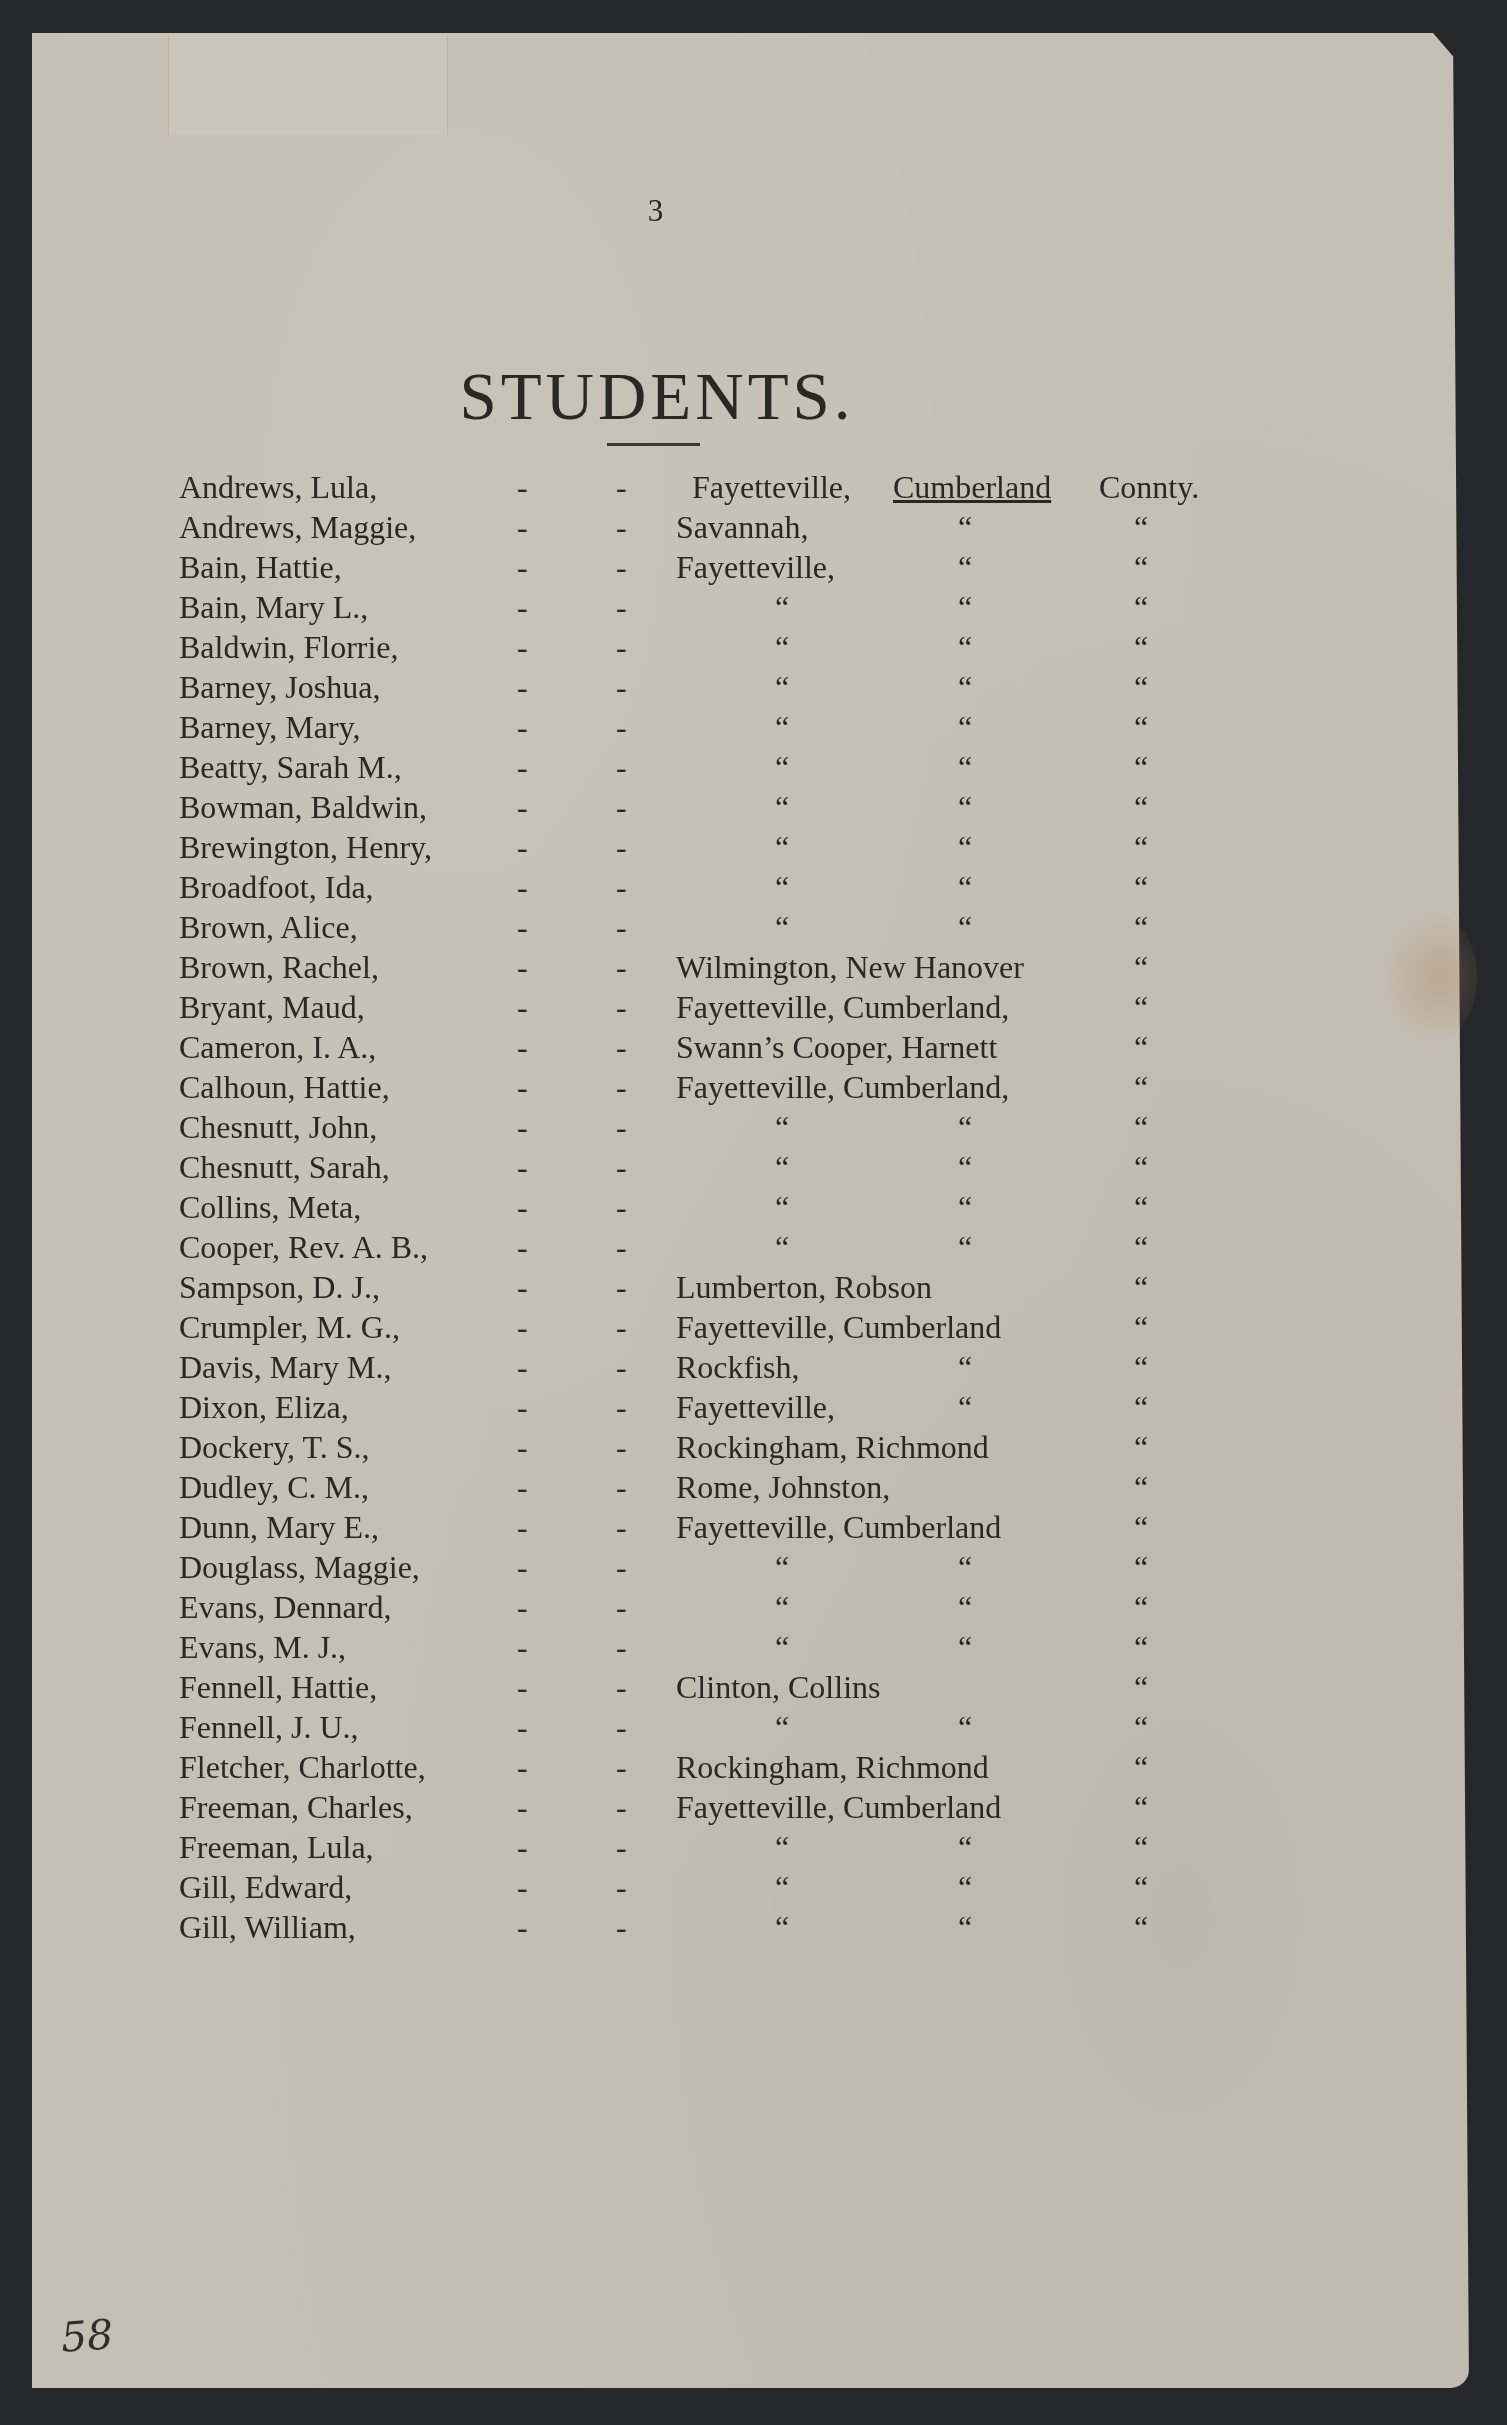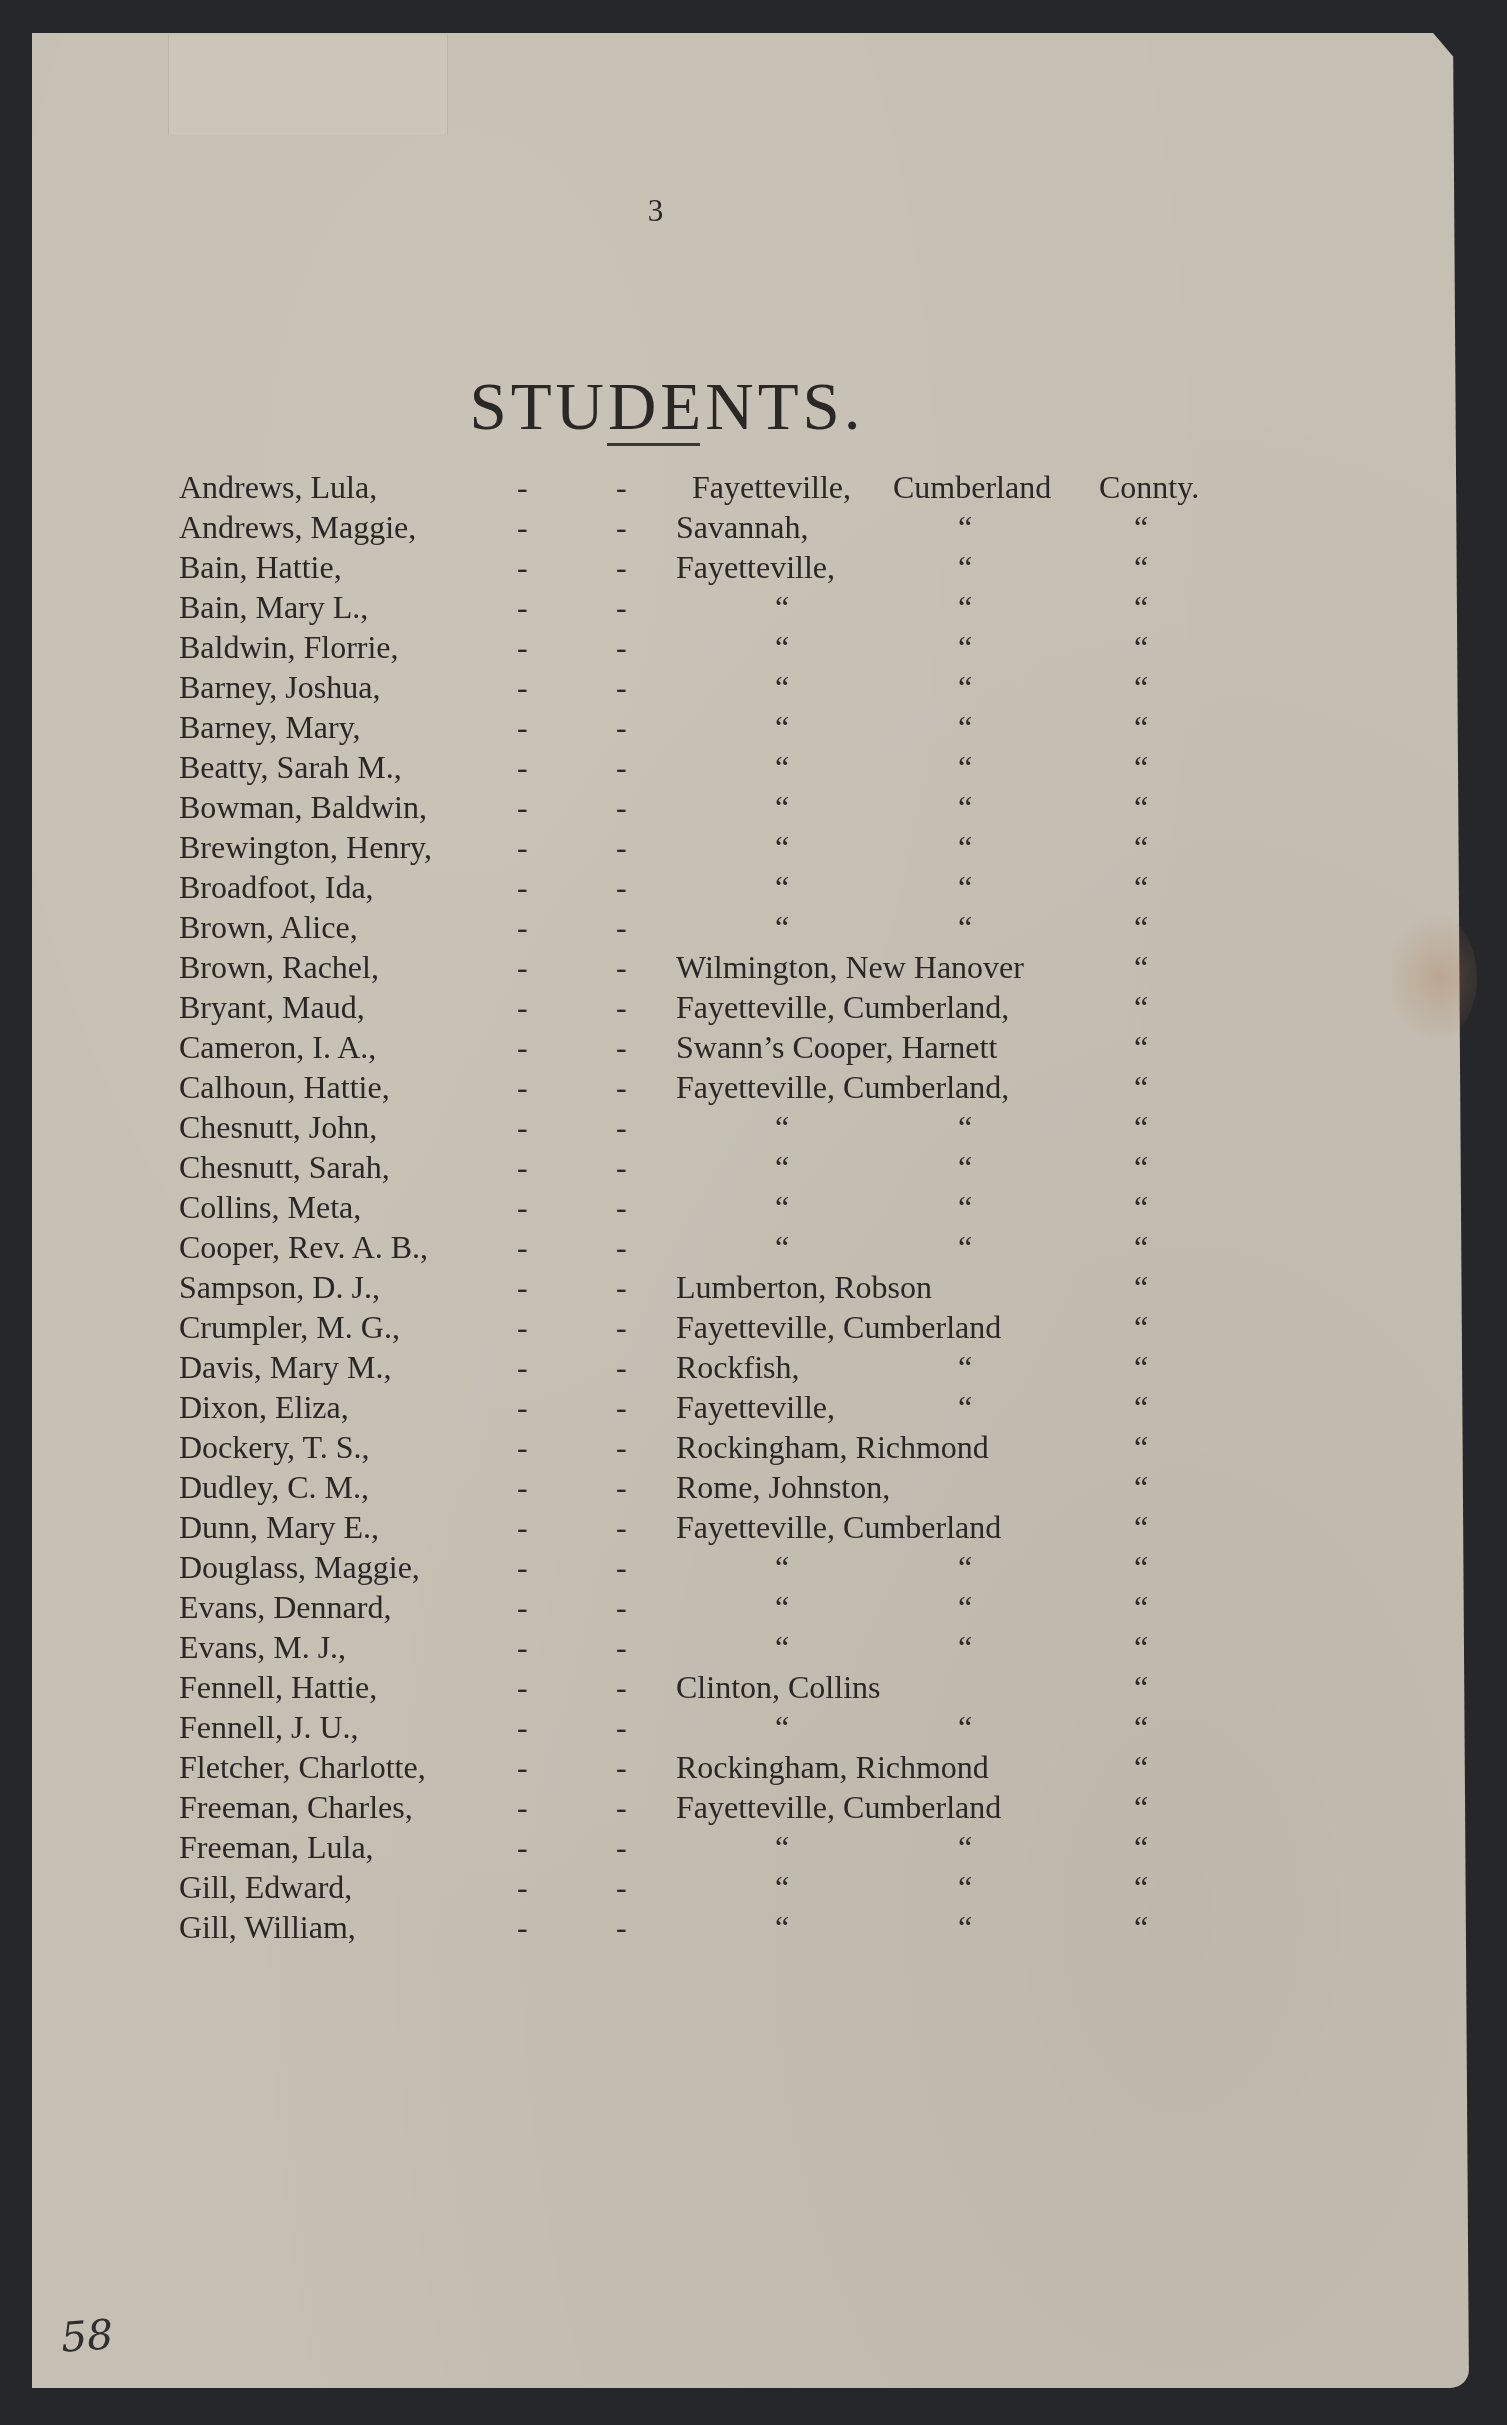"STUDENTS." .title { margin: 12px -> 2px }
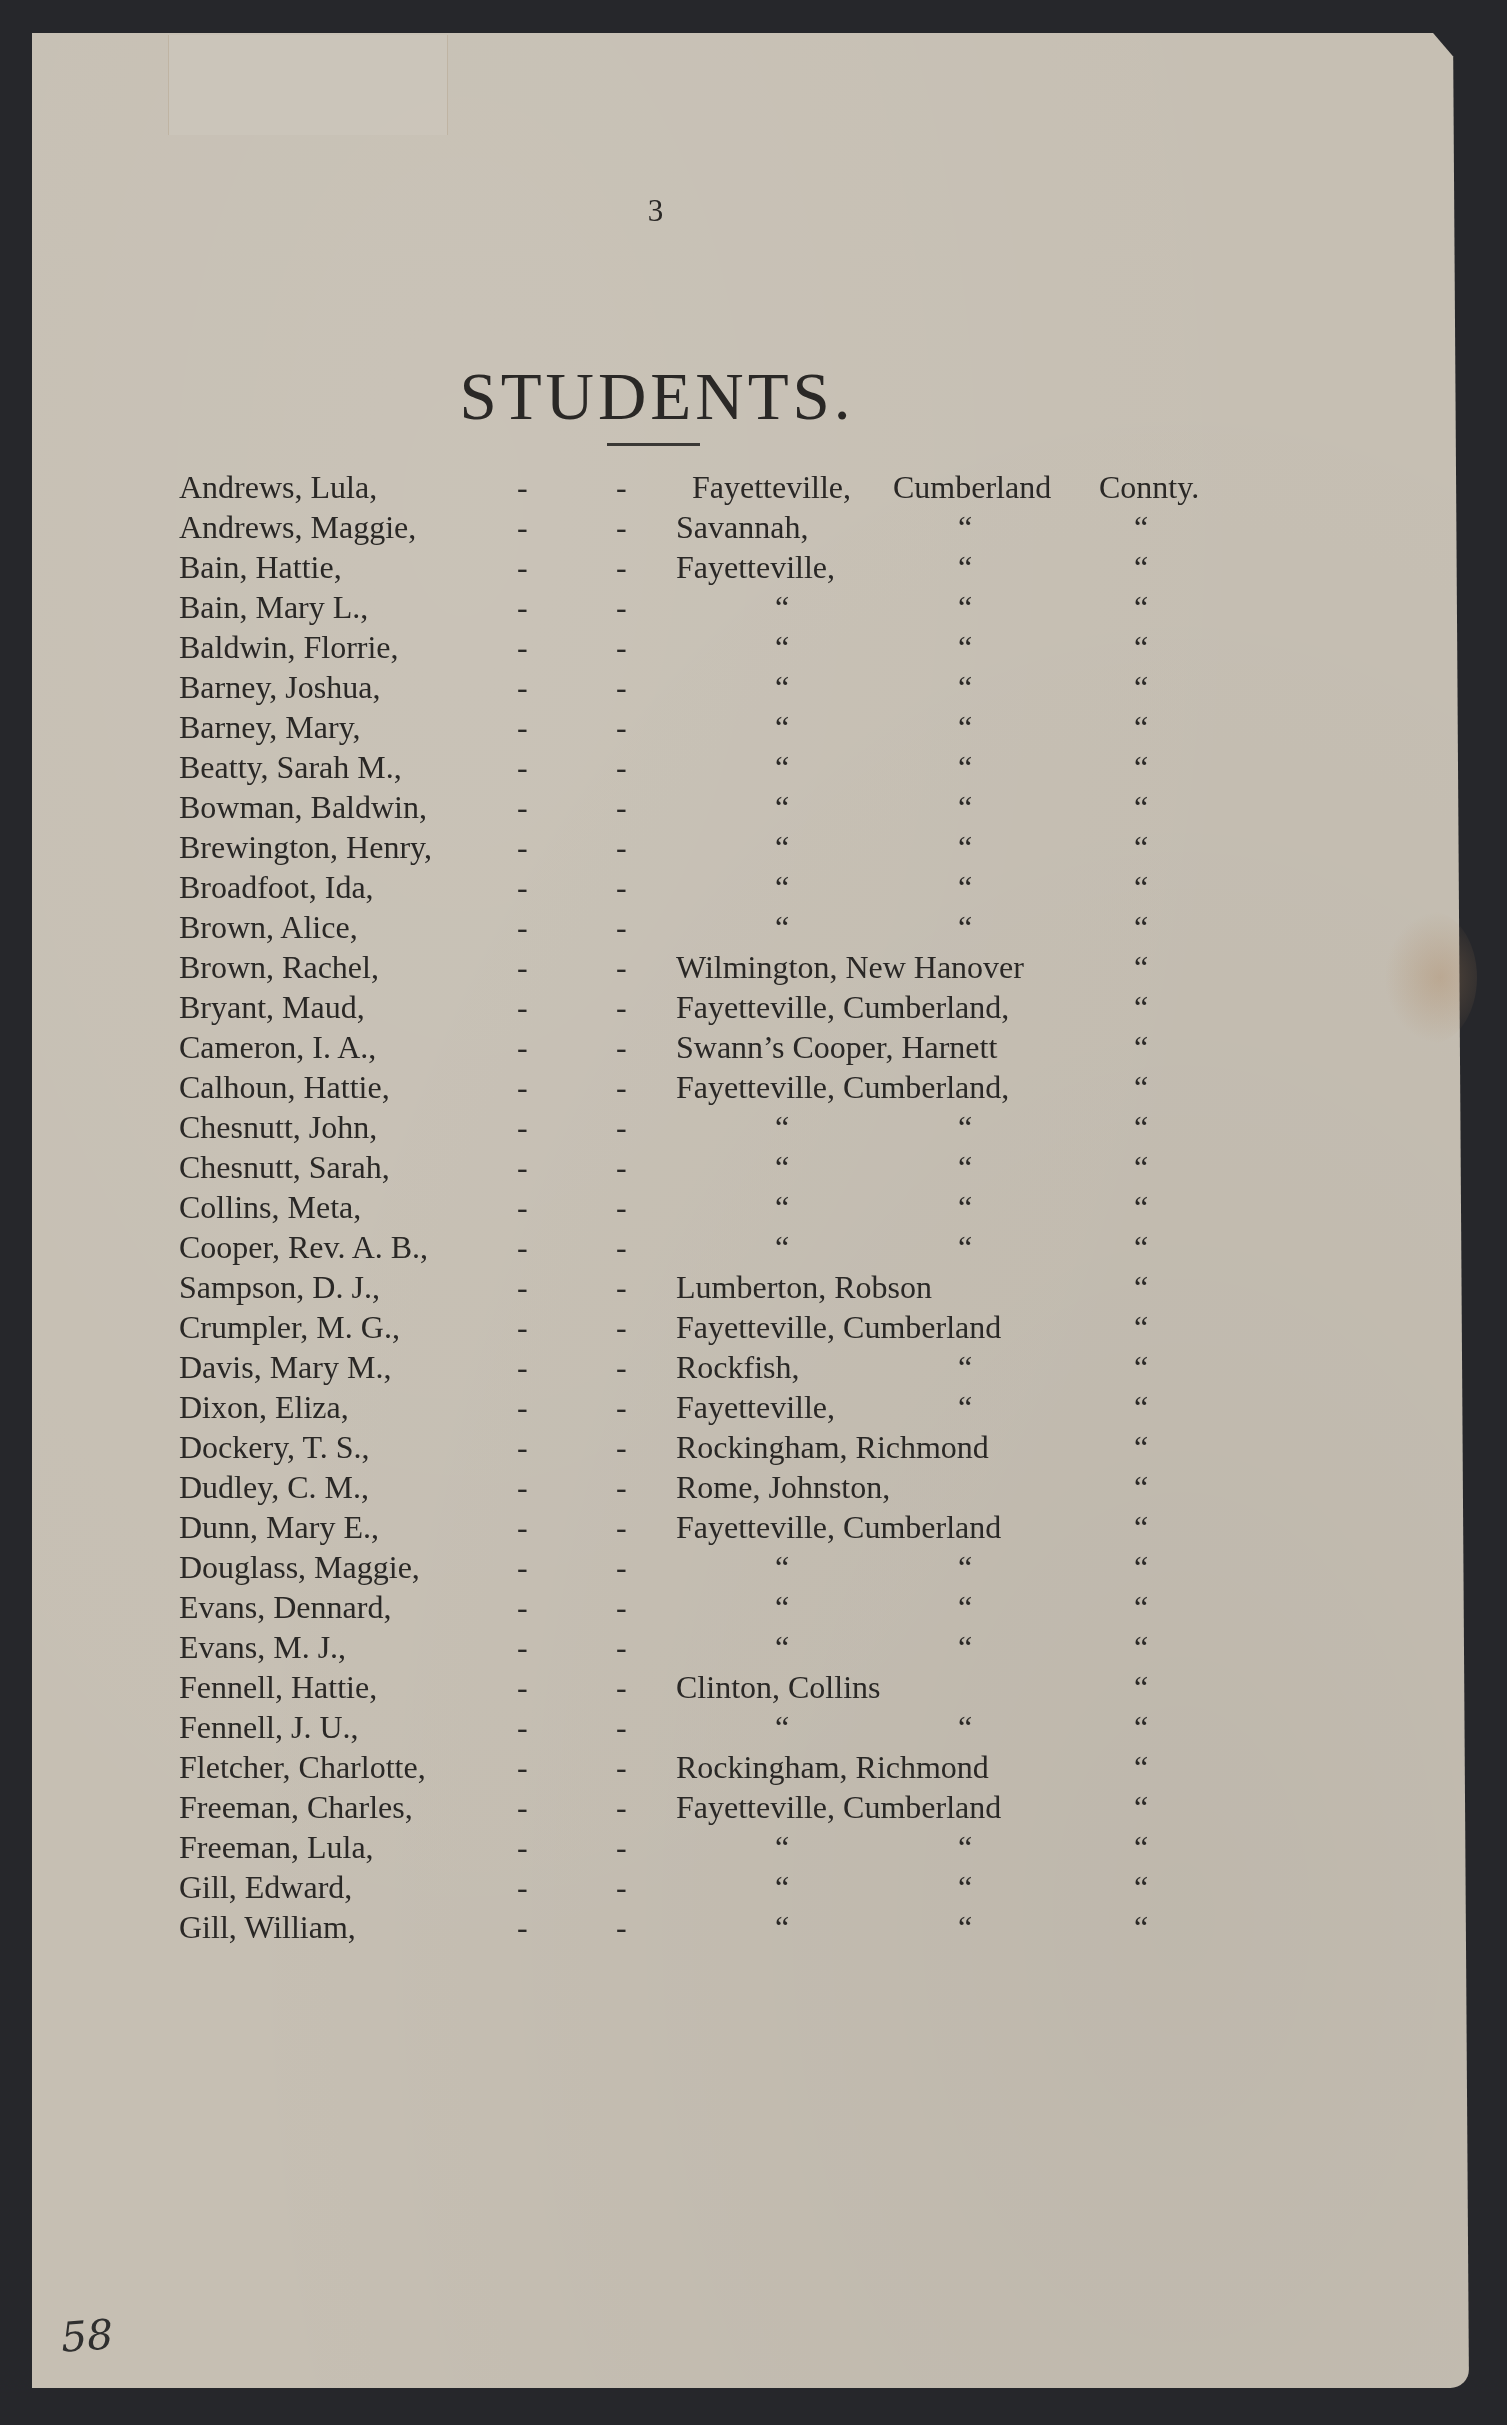"Cumberland" span.c-county { text-decoration: none -> underline }
